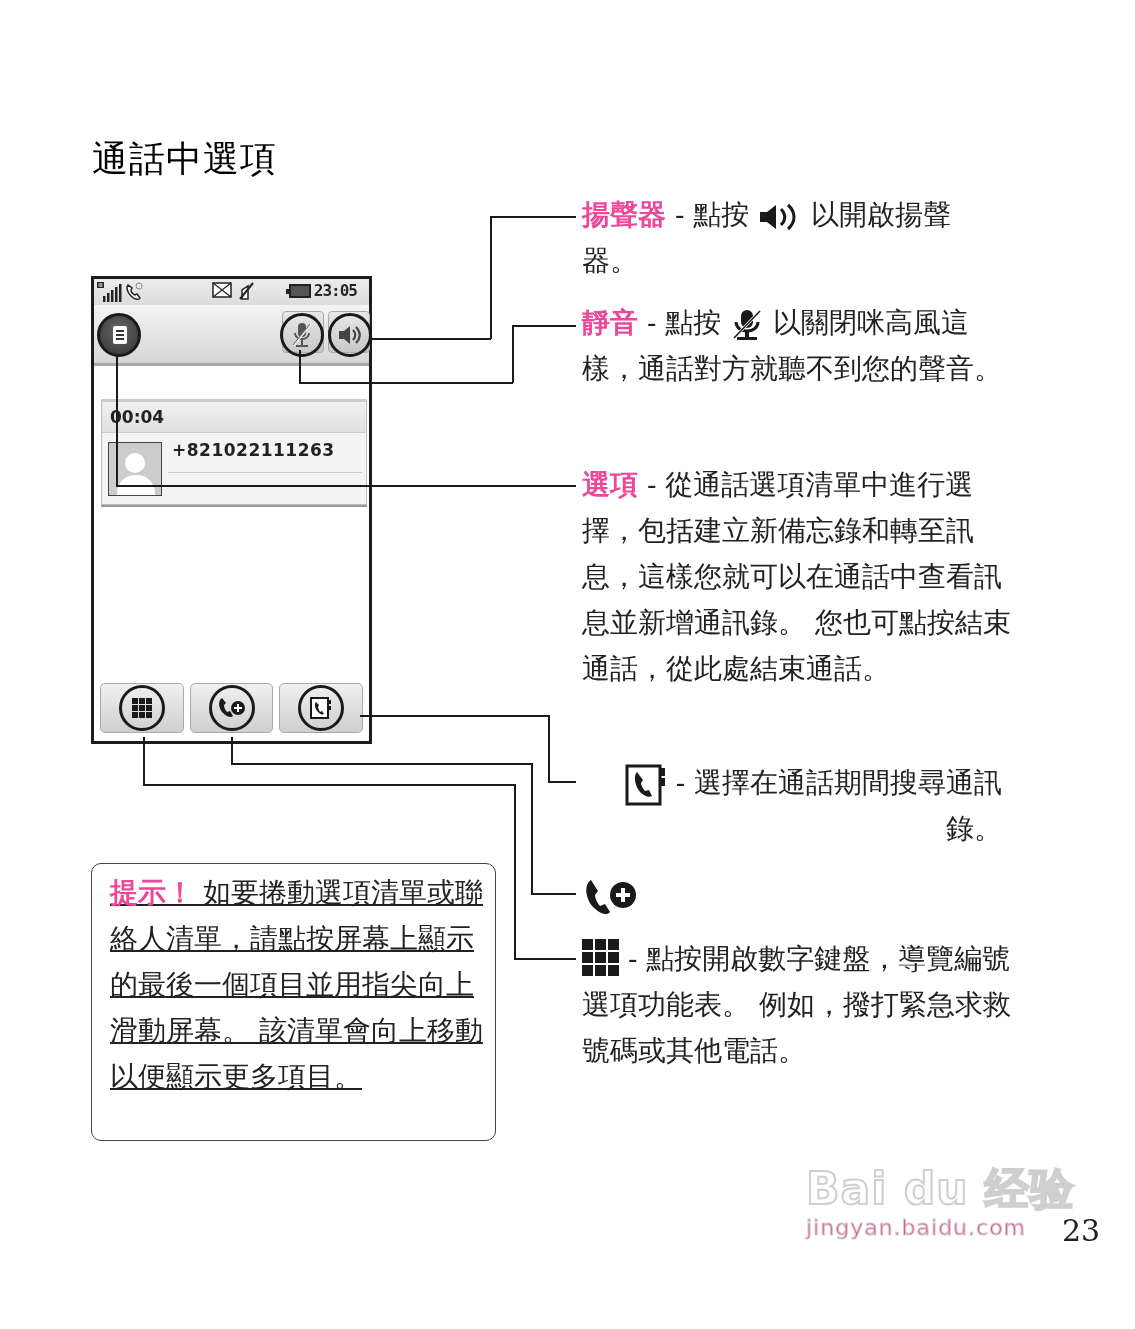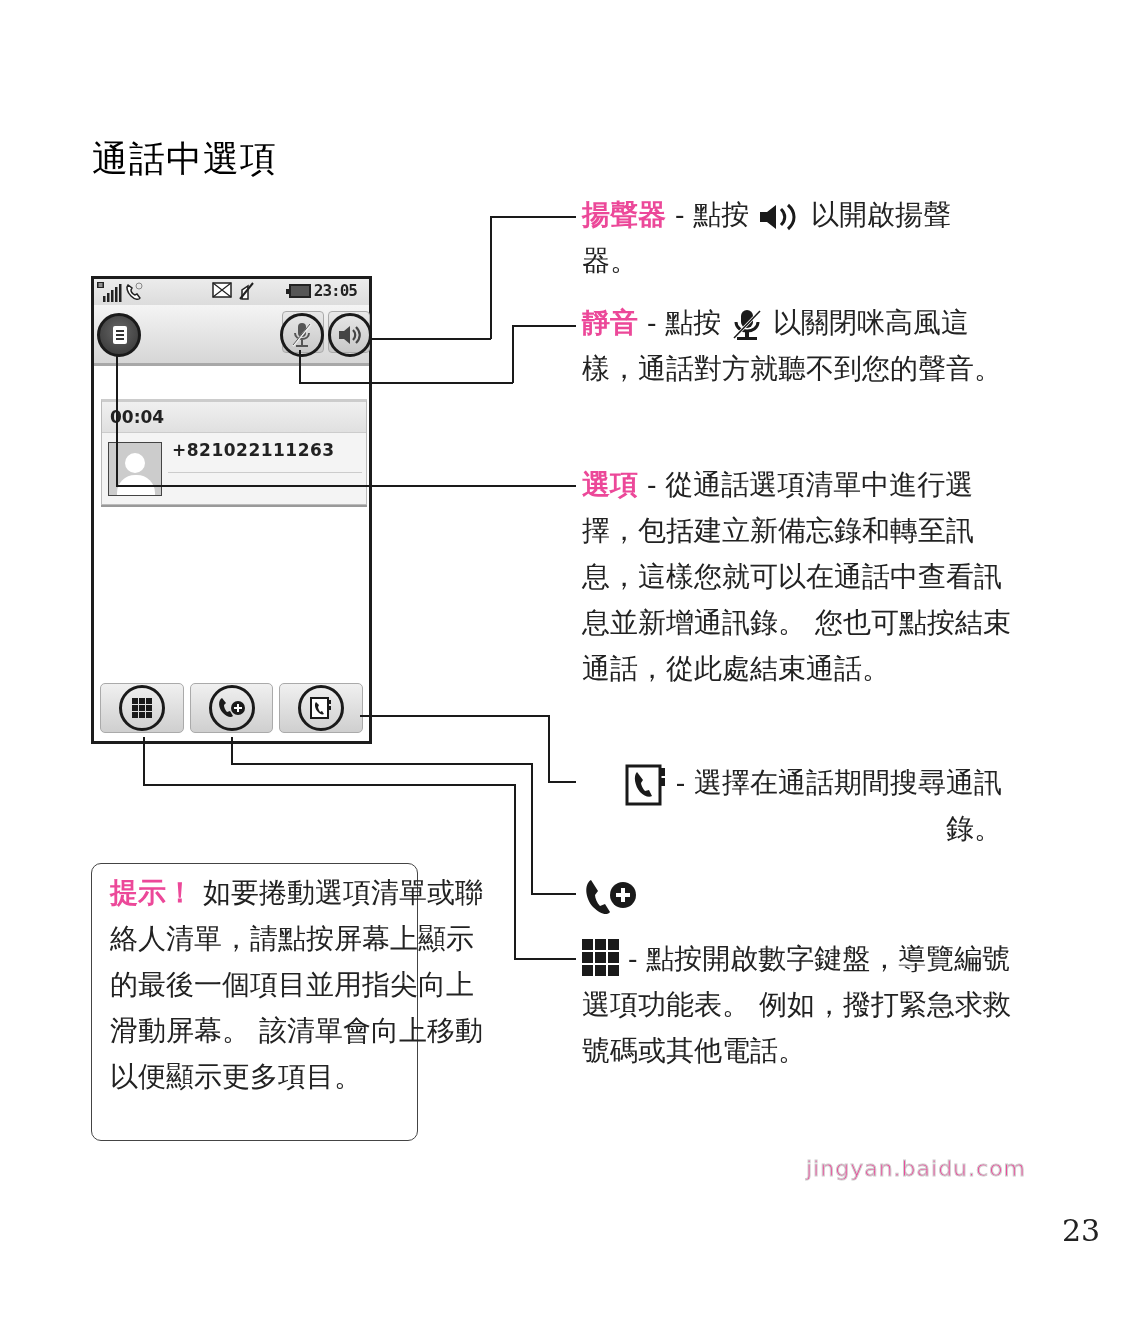"提示！" .tip { text-decoration: none -> underline; width: 327px -> 405px }
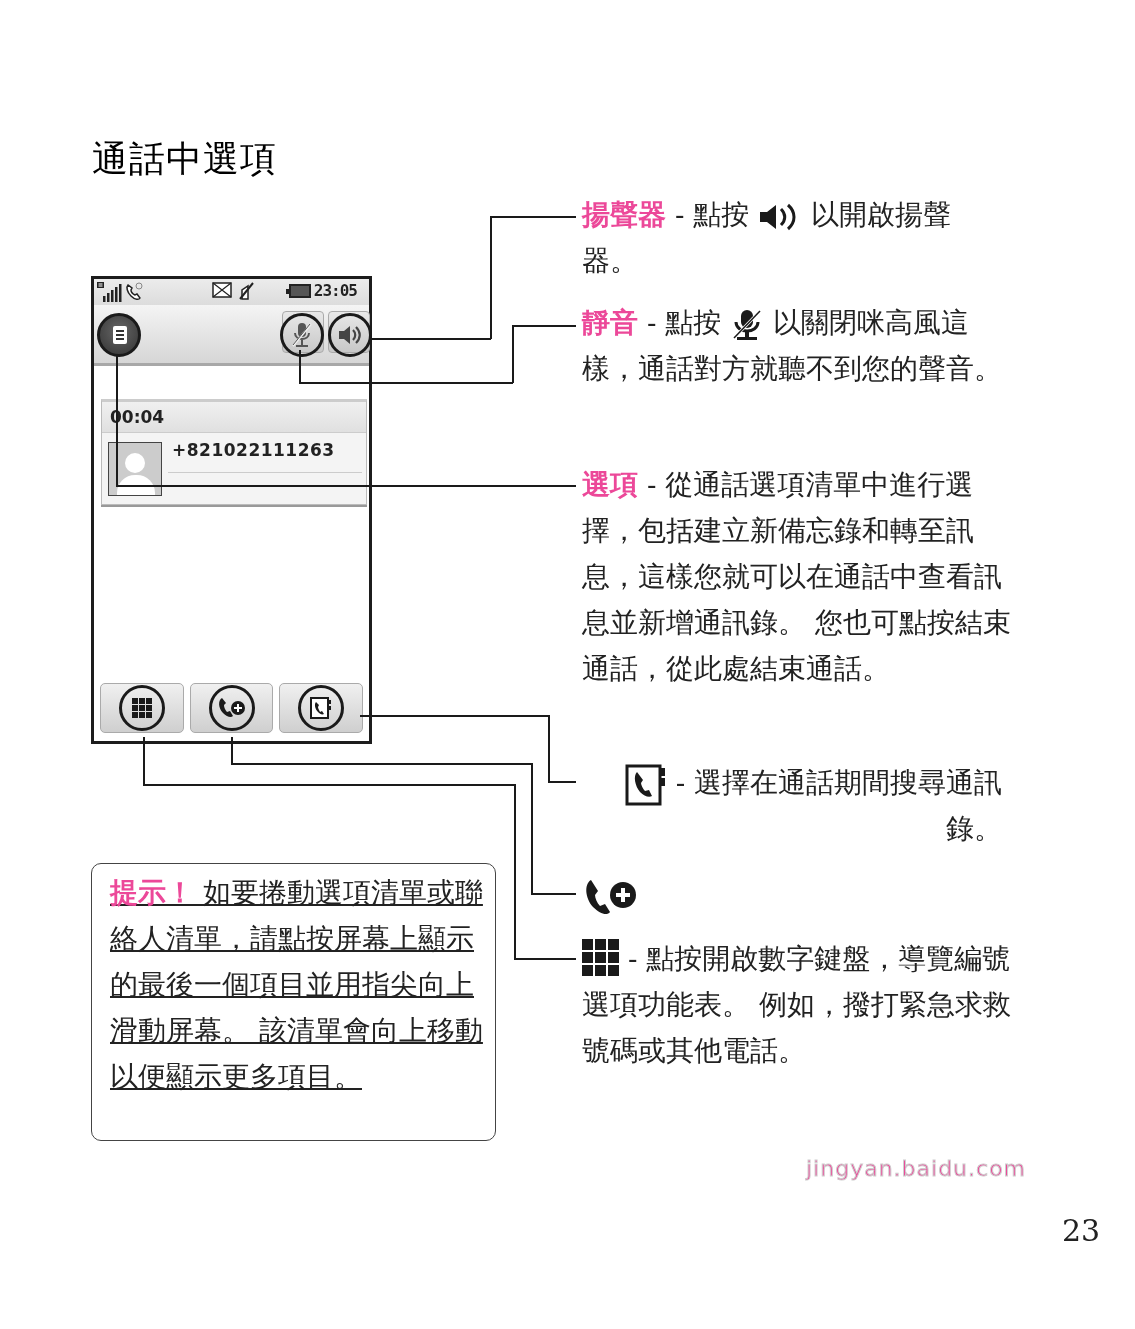"Bai du 经验" div.wm-logo { html: none -> <div>Bai du 经验</div> }
